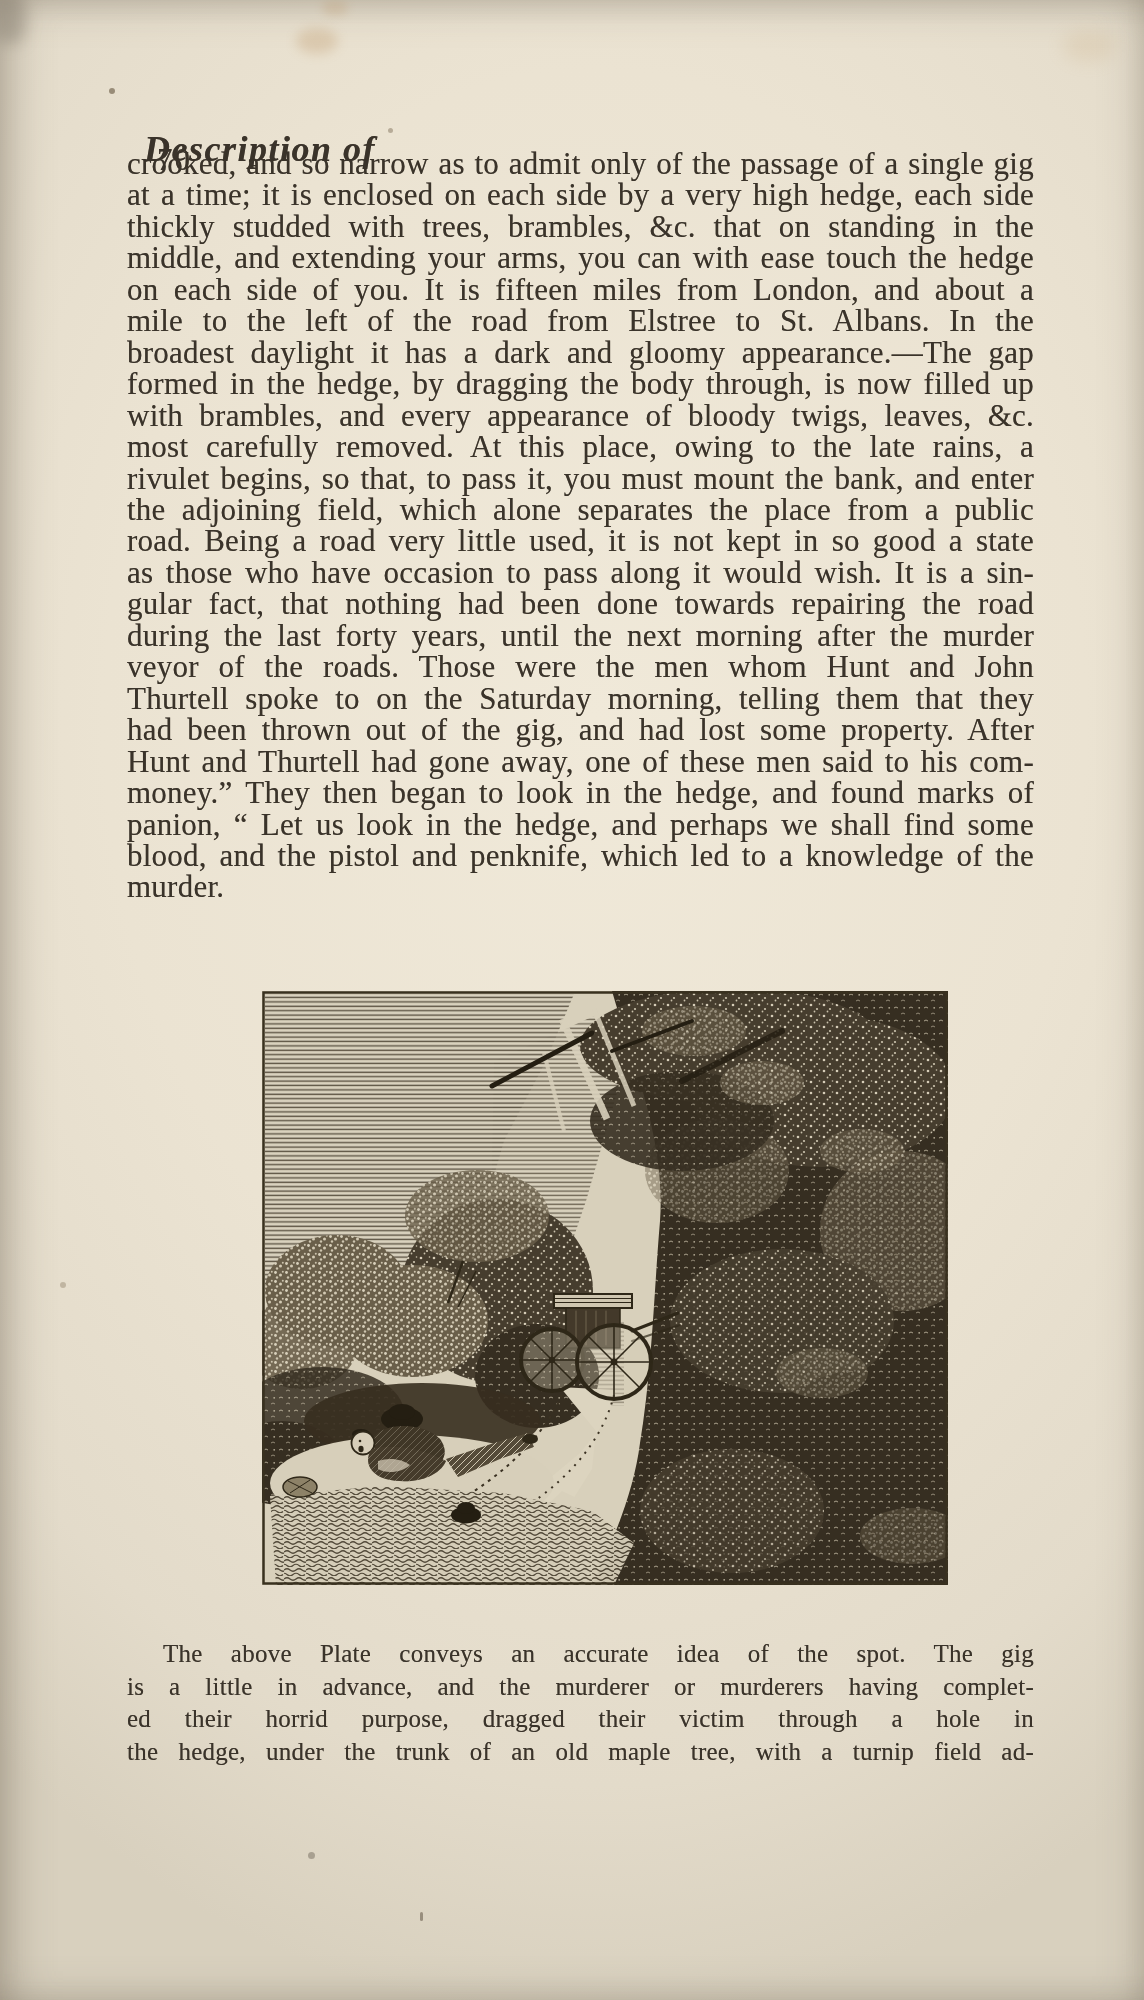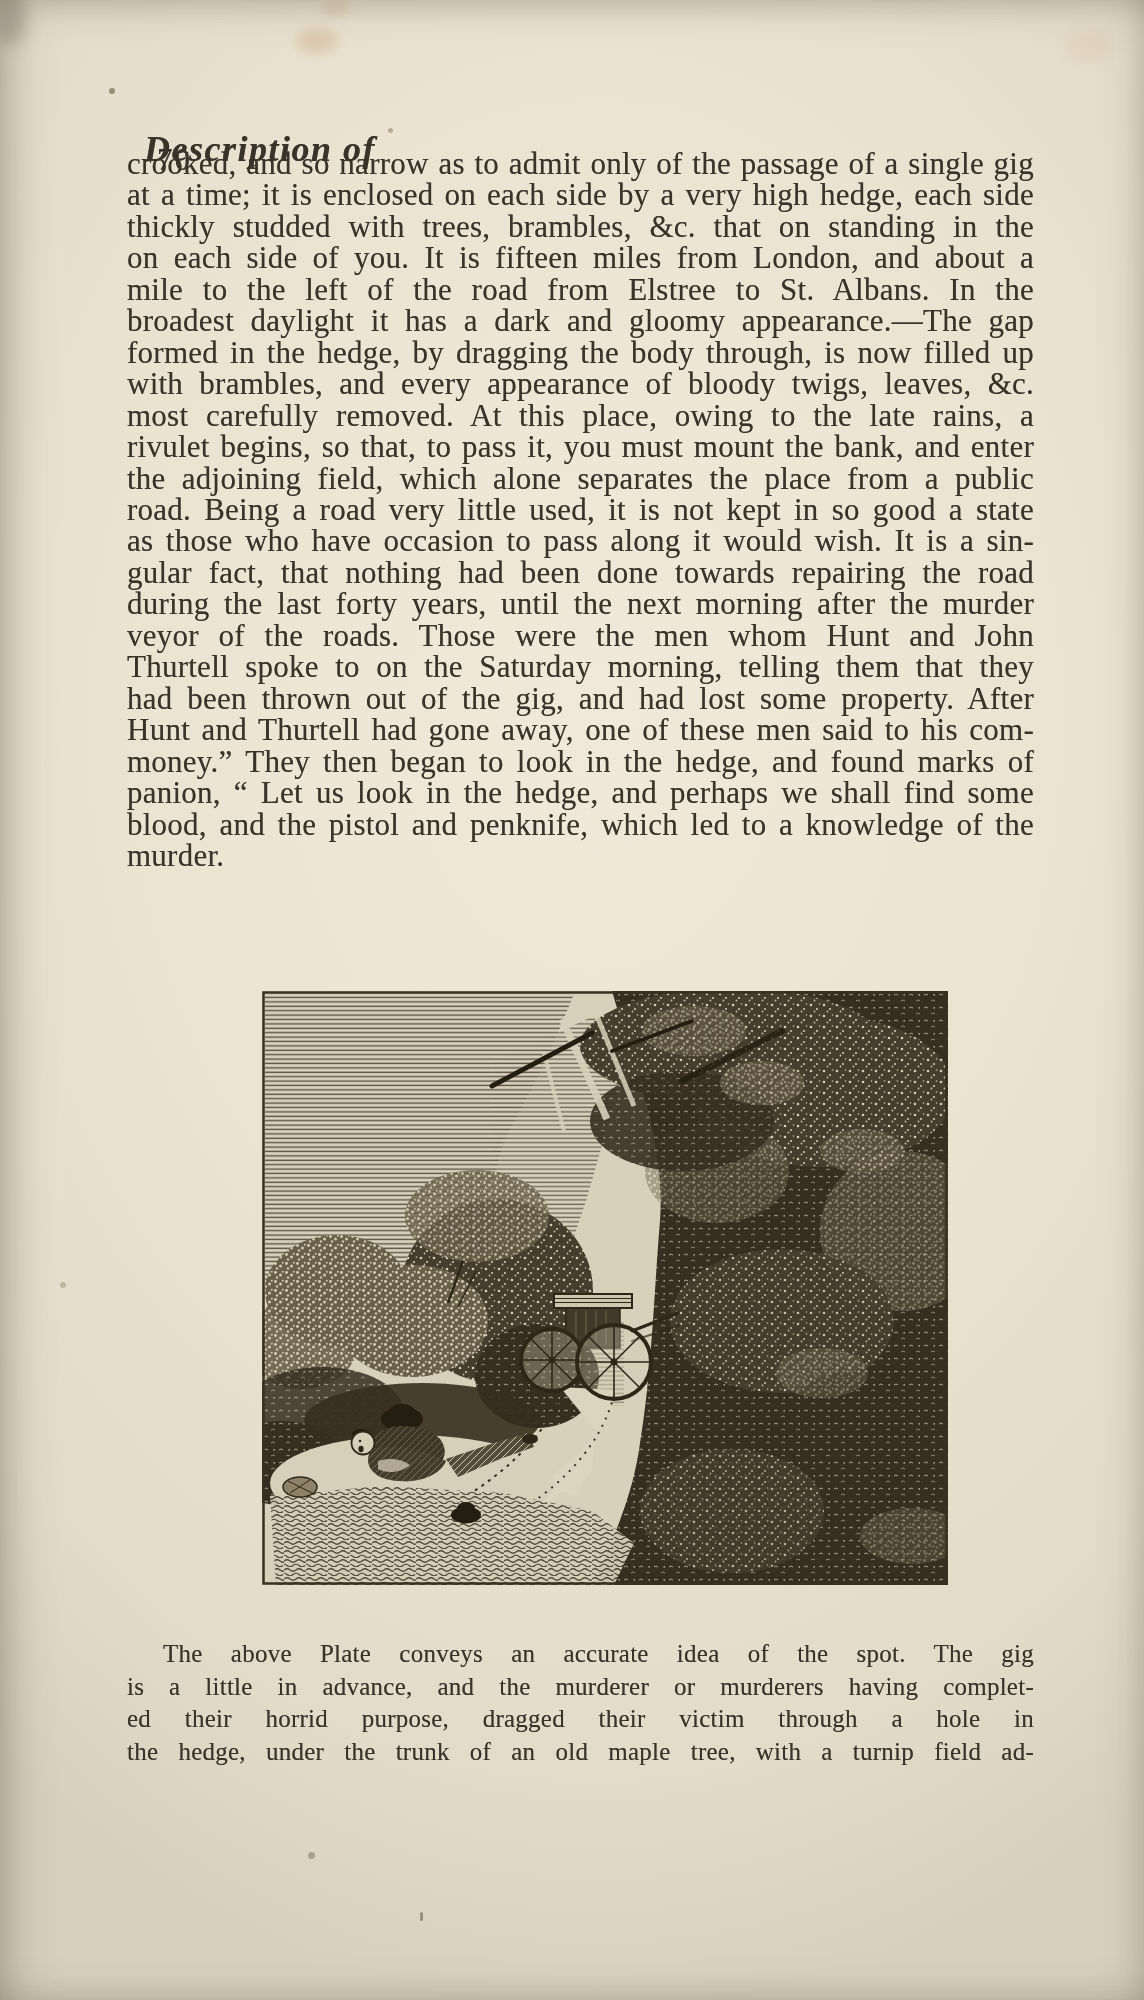"middle, and extending your arms," div.line { html: none -> <div>middle, and extending your arms, you can with ease touch the hedge</div> }
